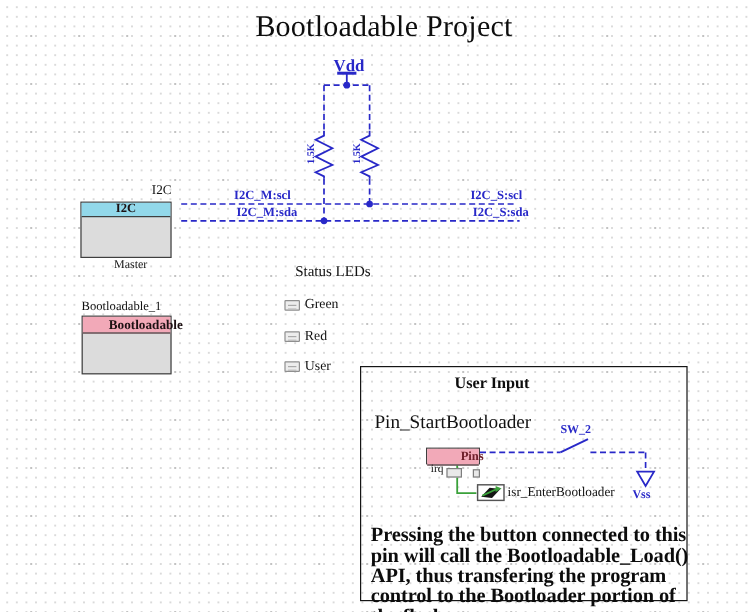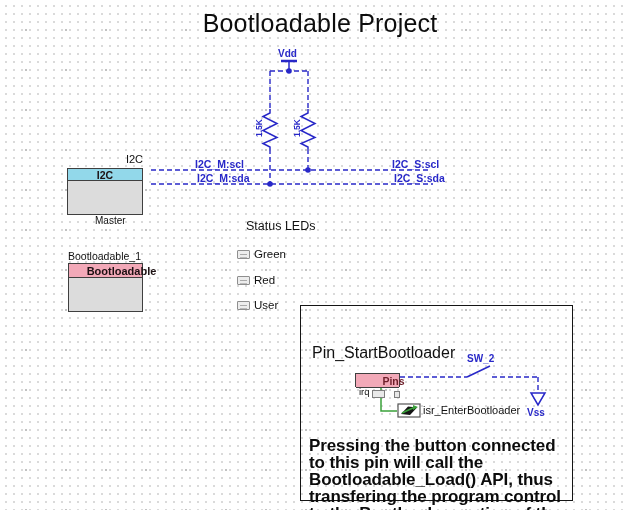"Bootloadable Project" .canvas { font-family: Liberation Sans, sans-serif -> Liberation Serif, serif }
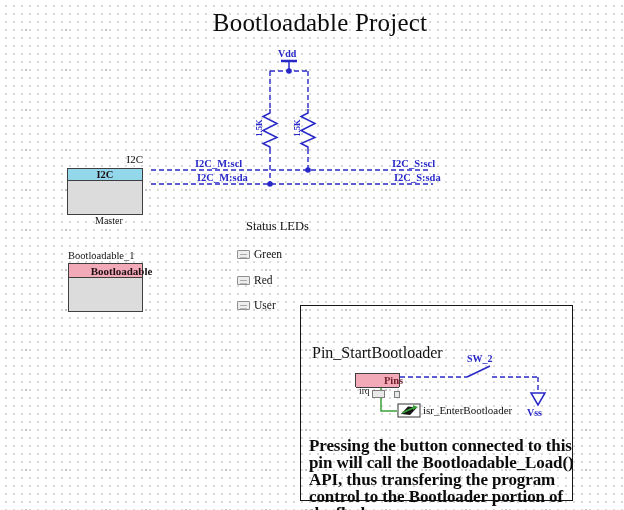"Vdd" div.abs { font-size: 10px -> 14px }
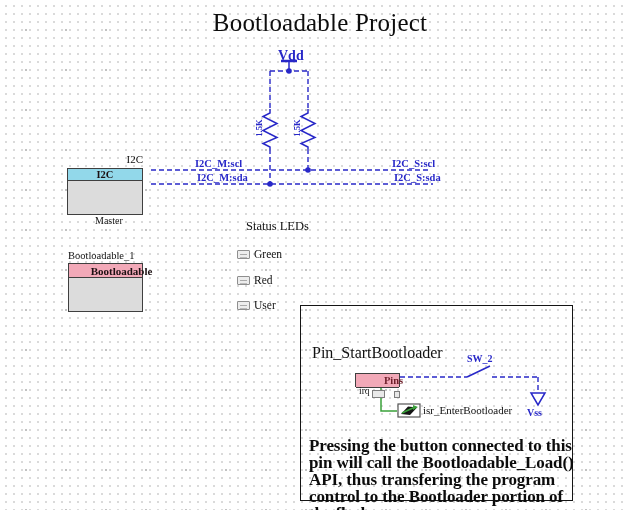"User Input" div.abs { html: none -> <div>User Input</div> }
